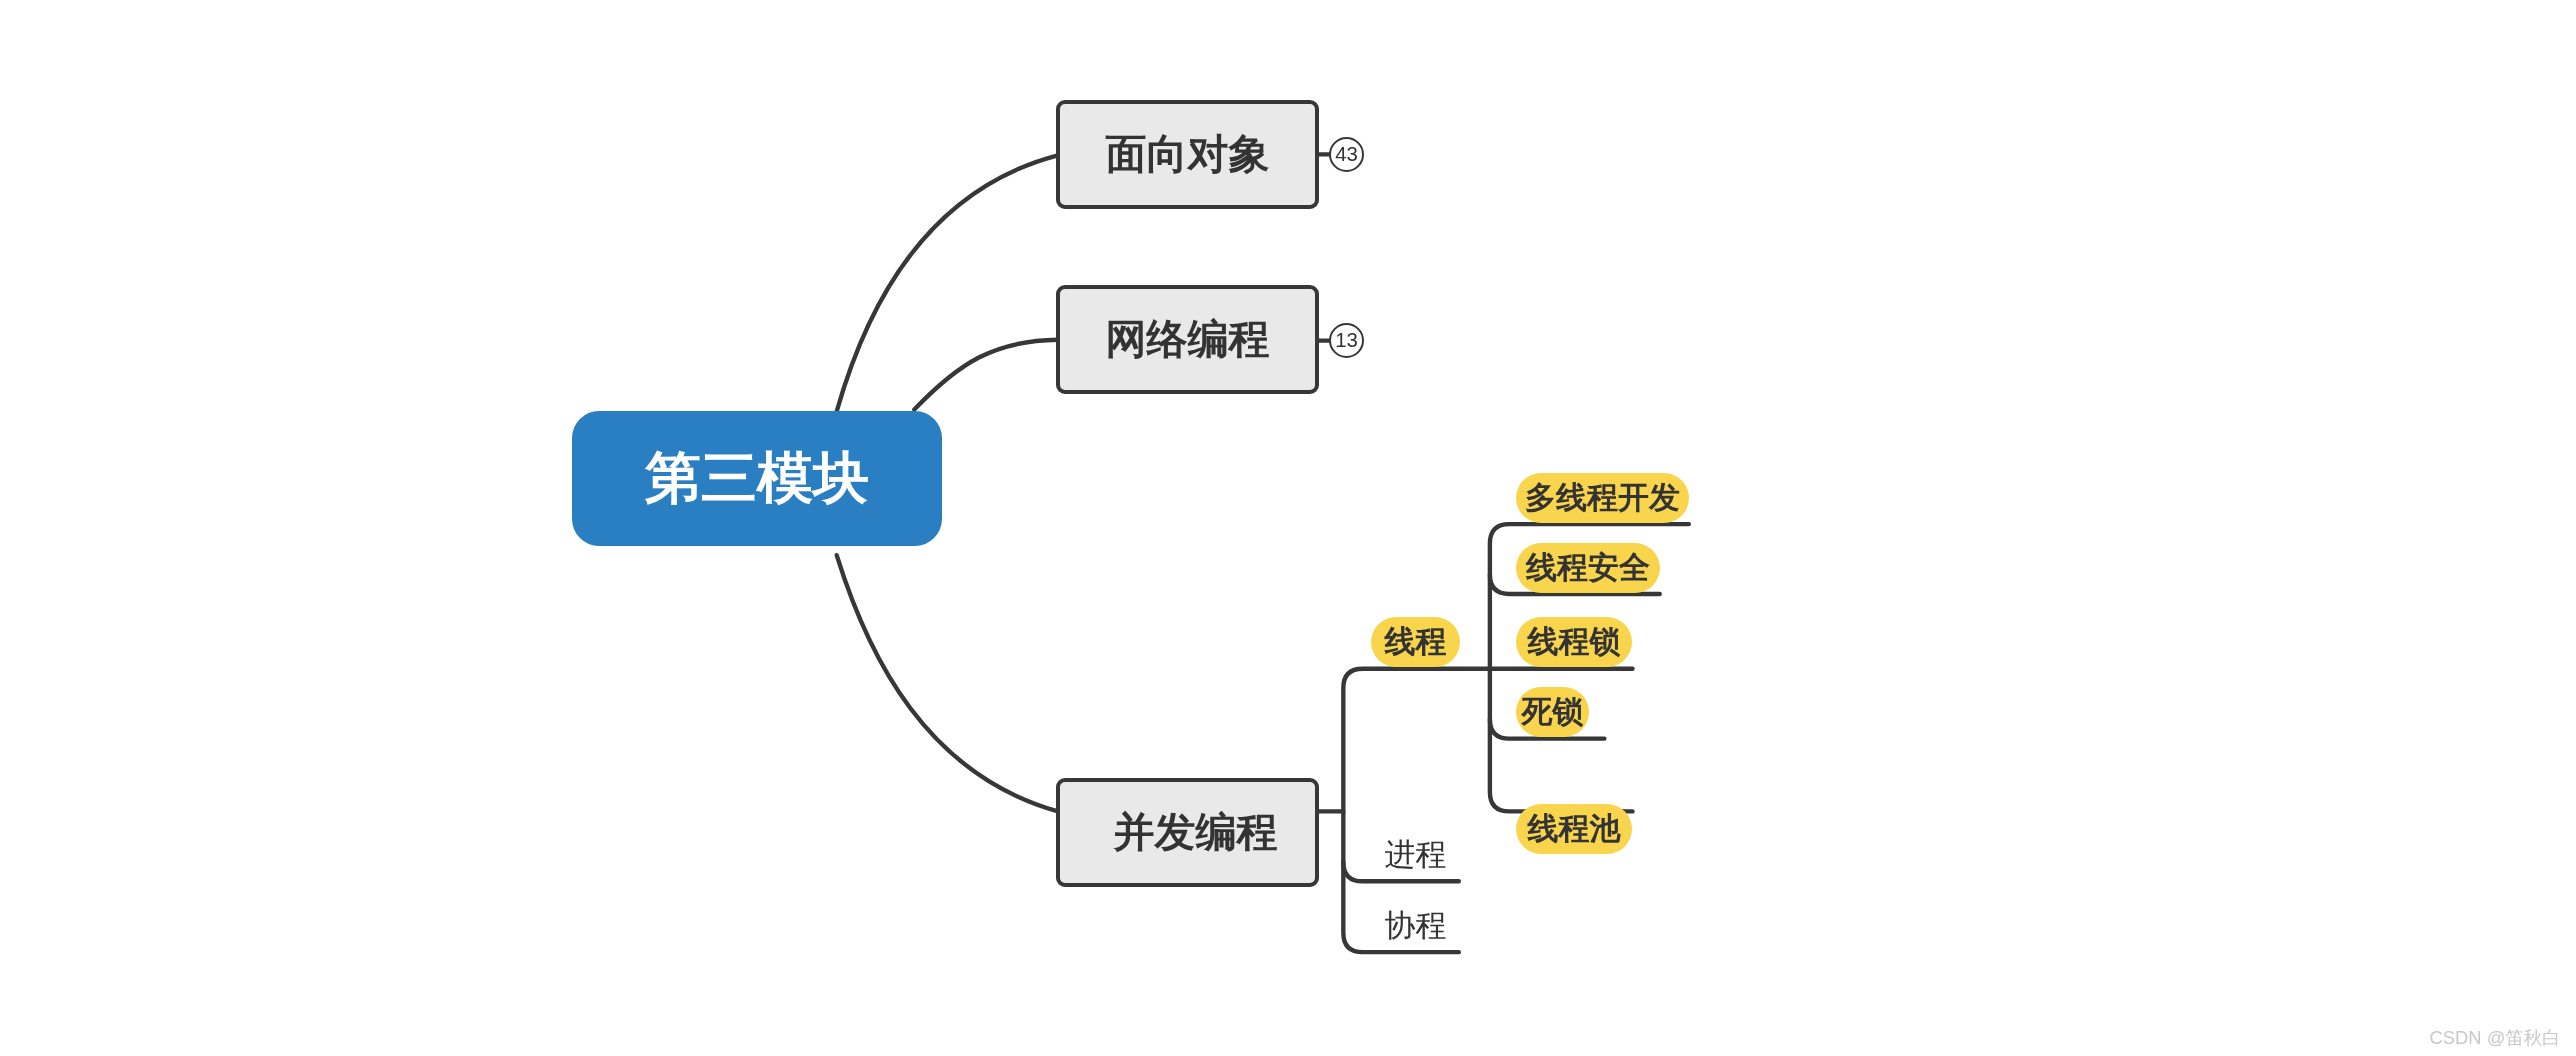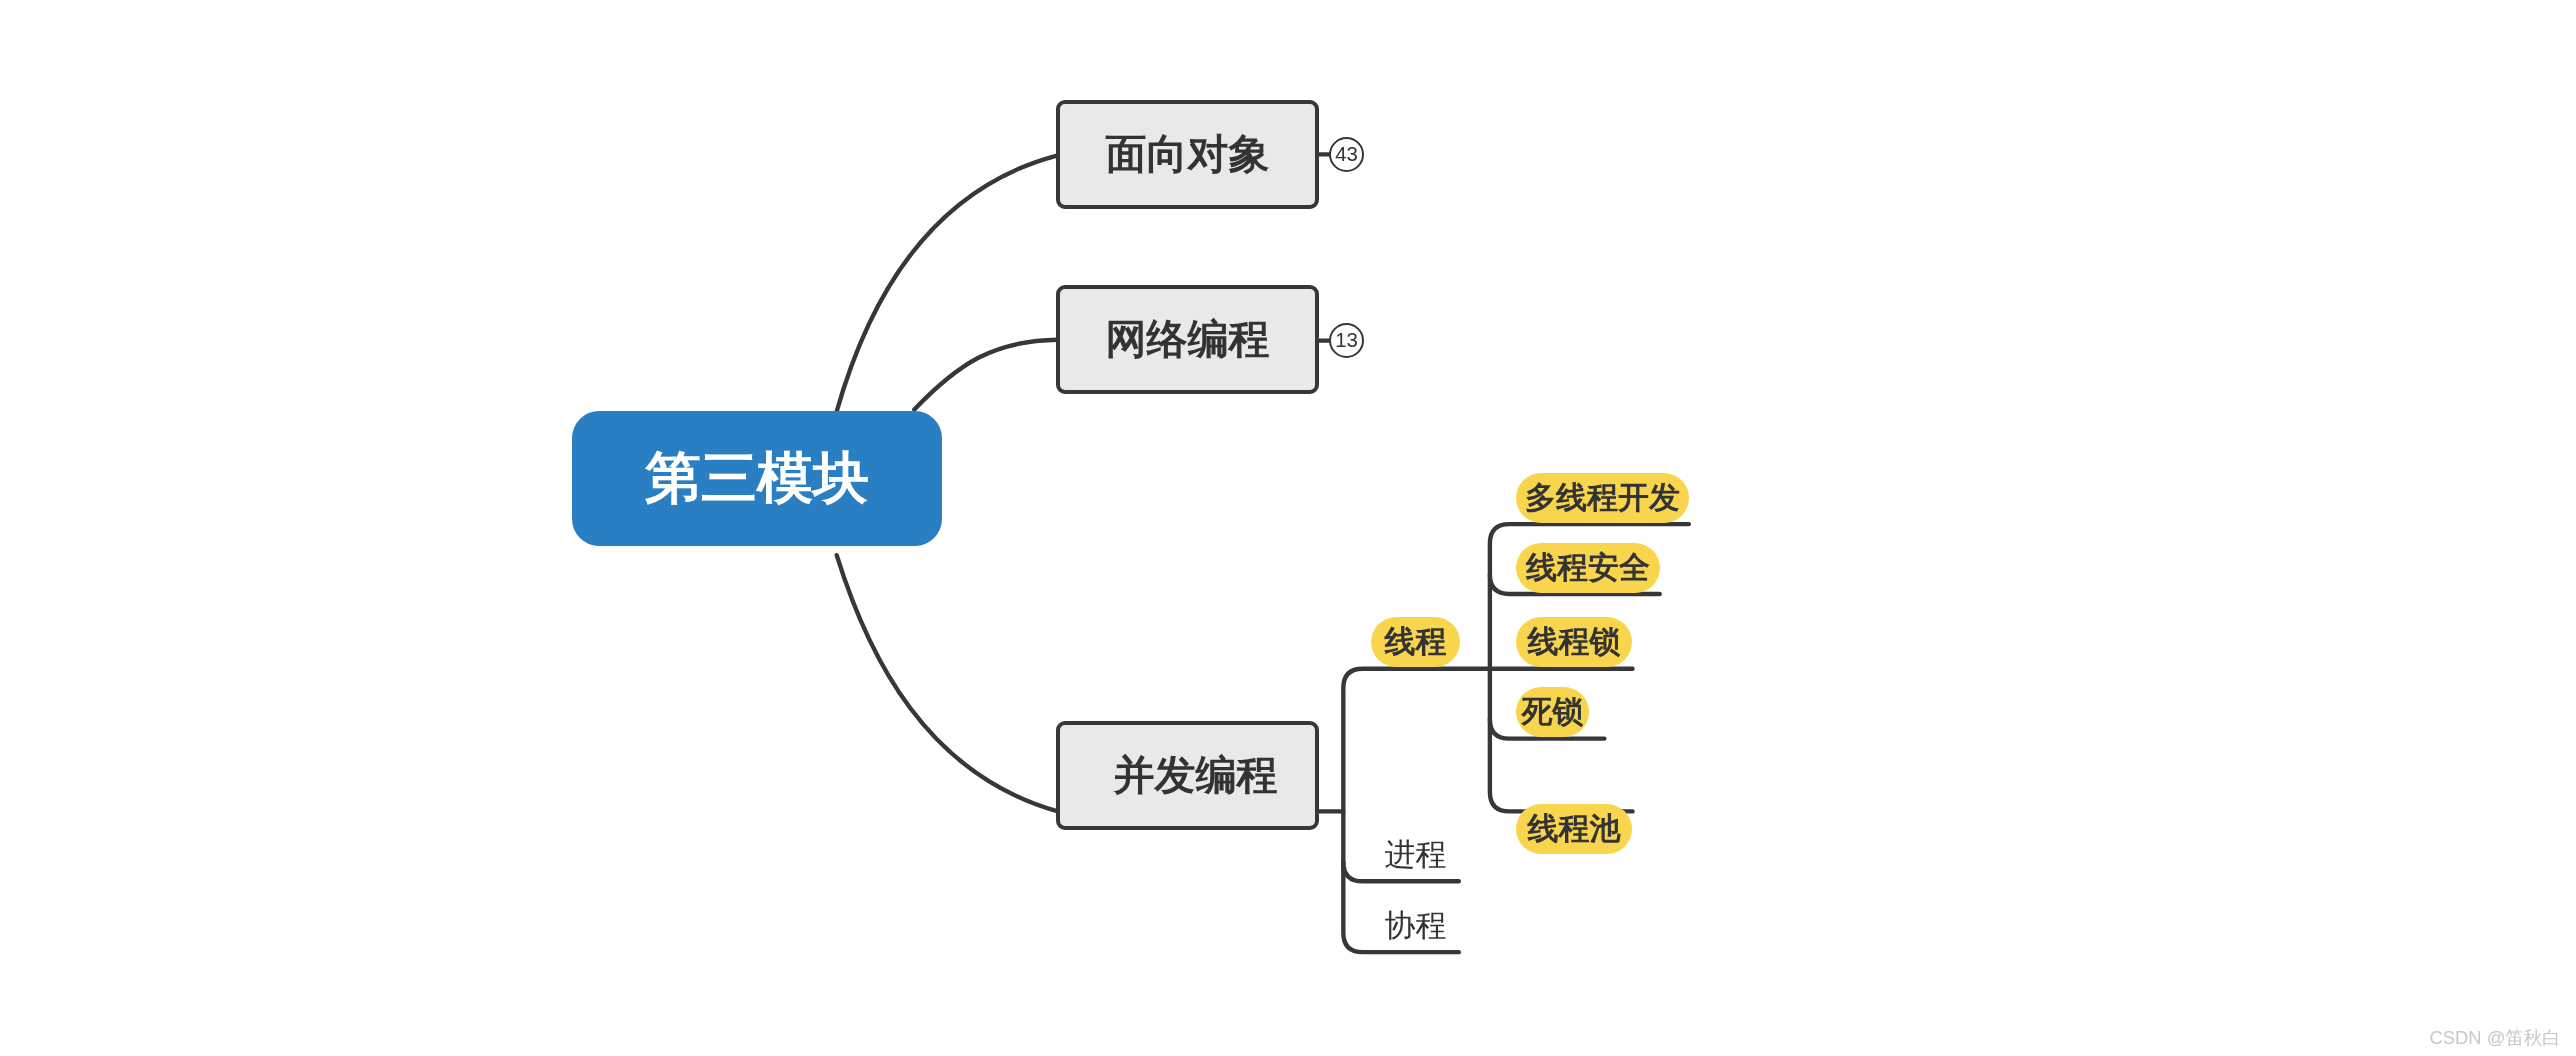"并发编程" .topic-main.concurrent { top: 721px -> 778px }
